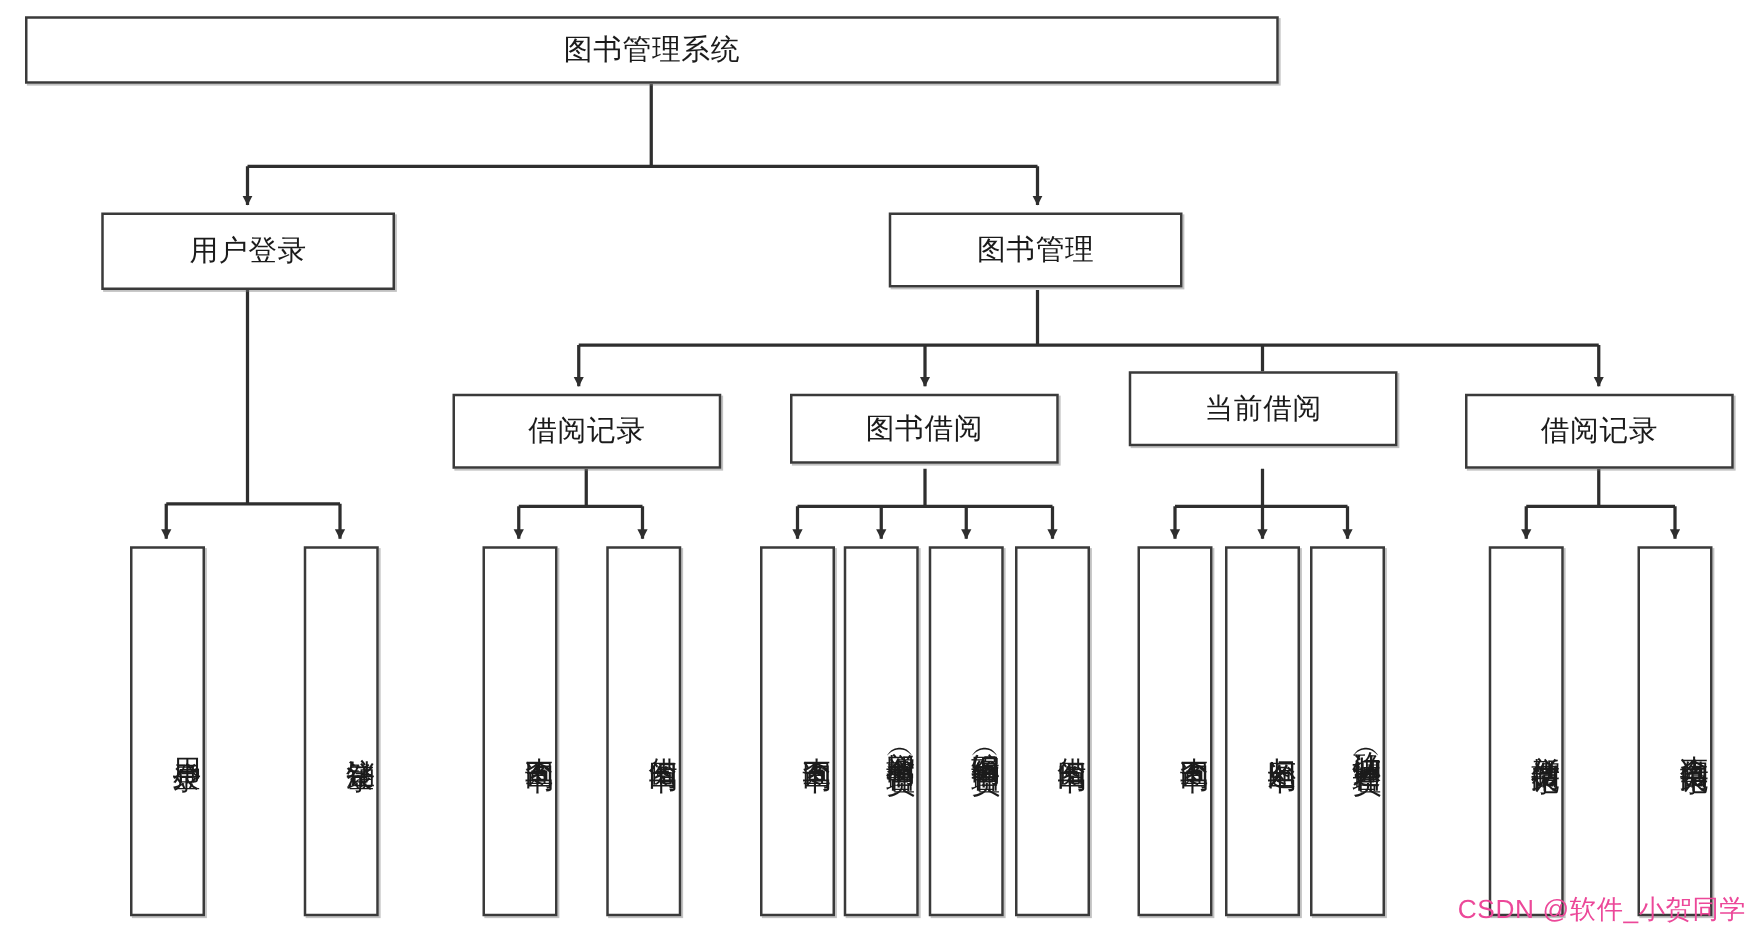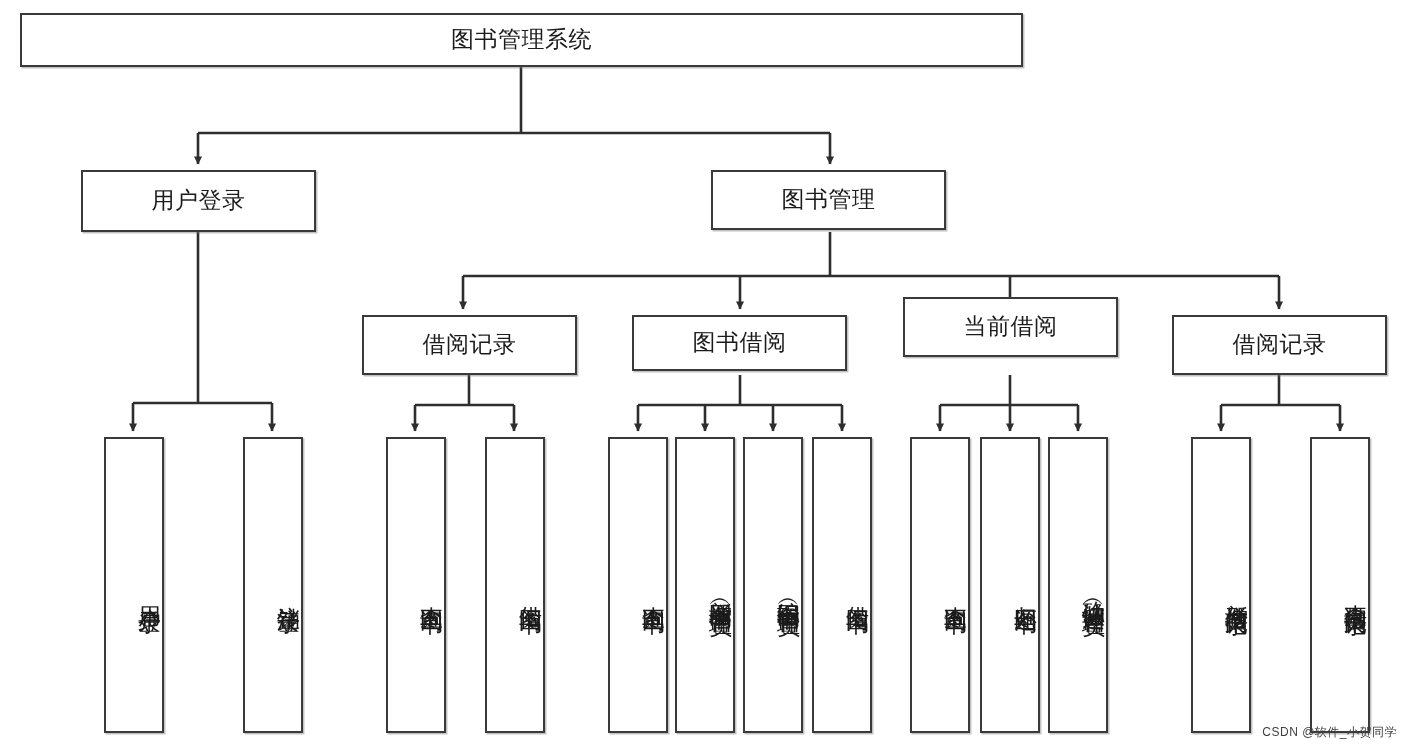"CSDN @软件_小贺同学" .watermark { color: #404040 -> #ec4899; font-size: 12px -> 21px }
